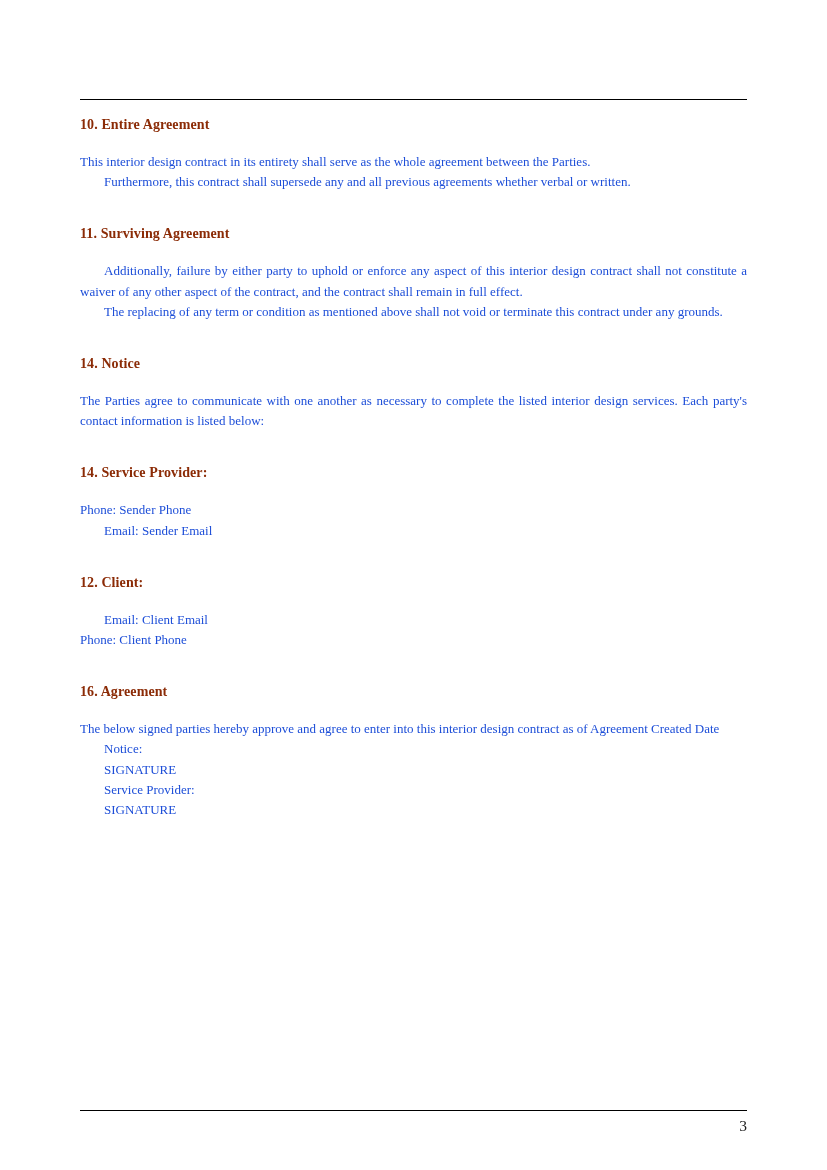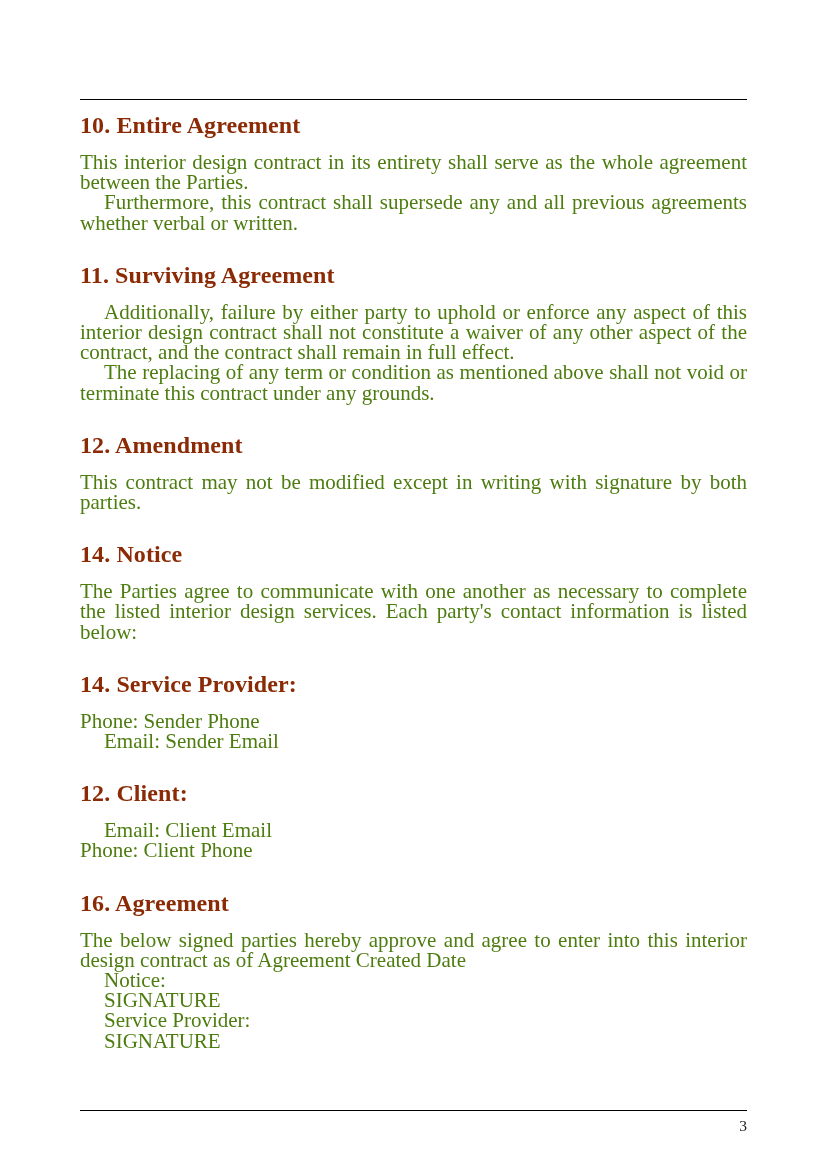"10. Entire Agreement" h2.section-heading { font-size: 24px -> 14px }
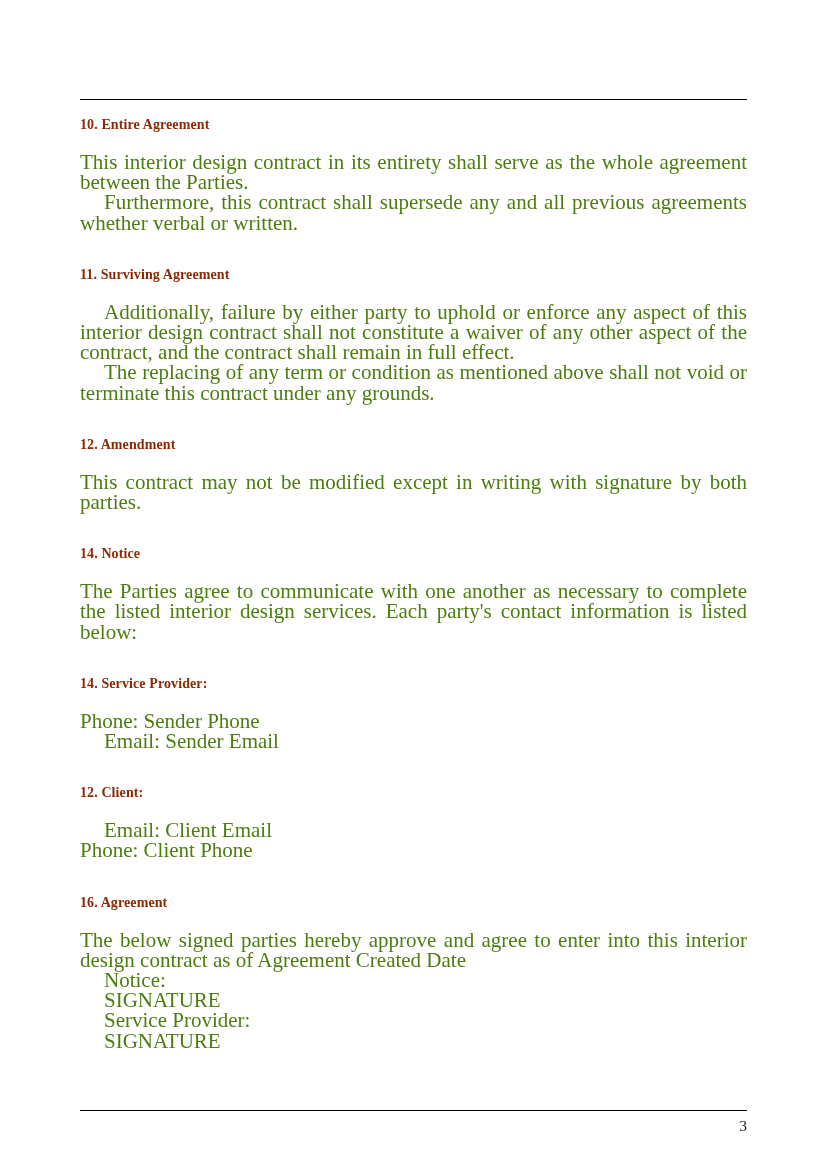"This interior design contract in" .body-block { color: #4d7c0f -> #1d4ed8; font-size: 21px -> 13px }
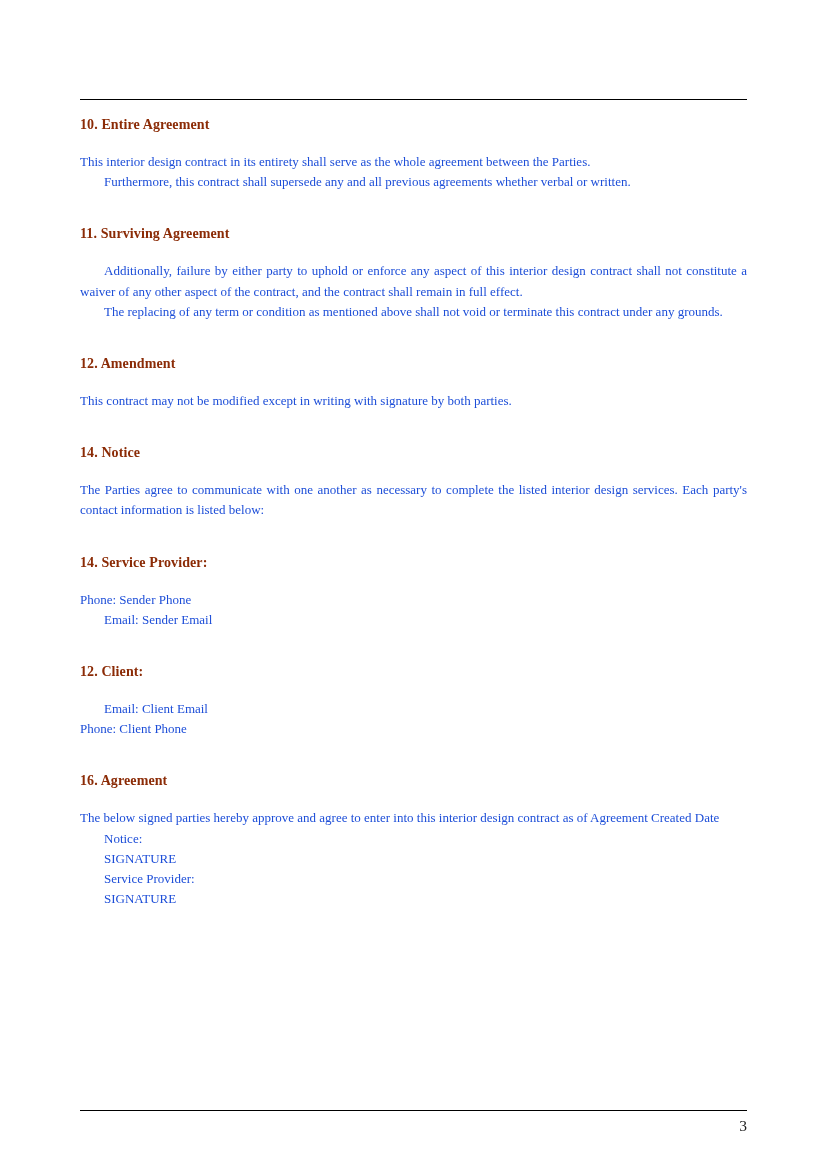"12. Amendment" div.sec { html: <div> <h2>12. Amendment</h2> <div> <p>This contract may not be modified except in writing with signature by both parties.</p> </div> </div> -> none }
